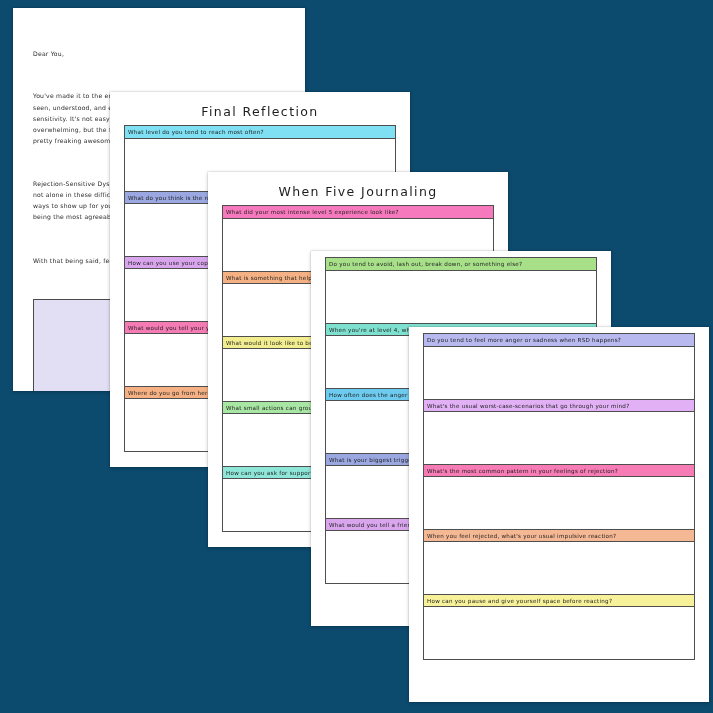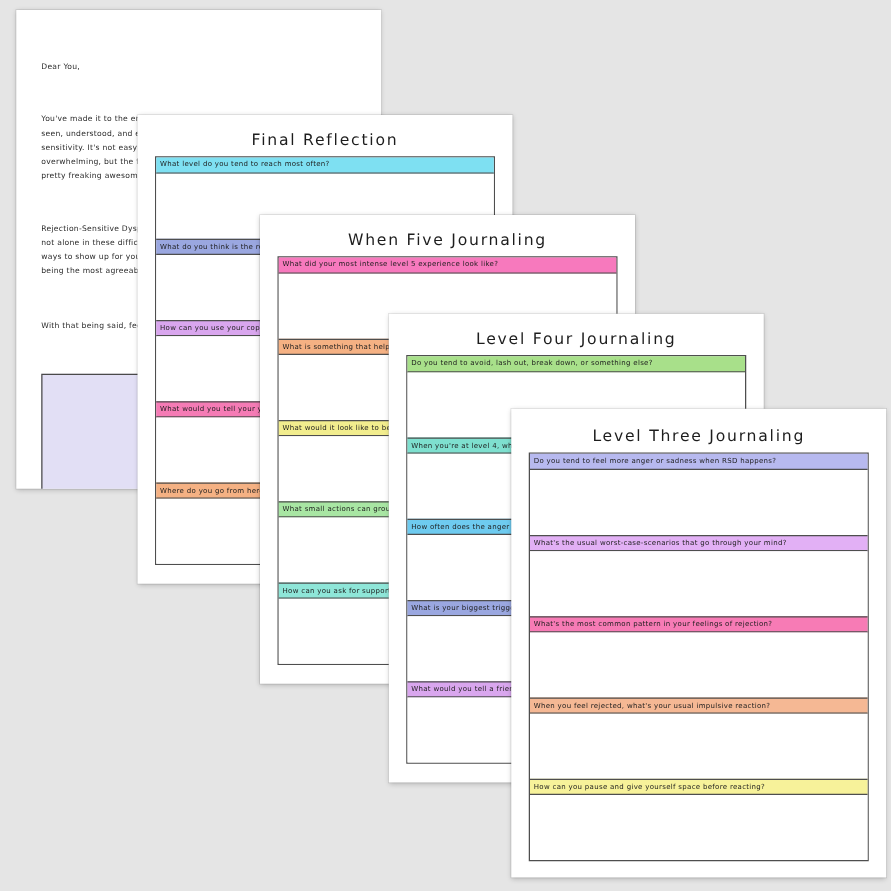"Final Reflection" .stage { background: #e5e5e5 -> #0c4a6e }
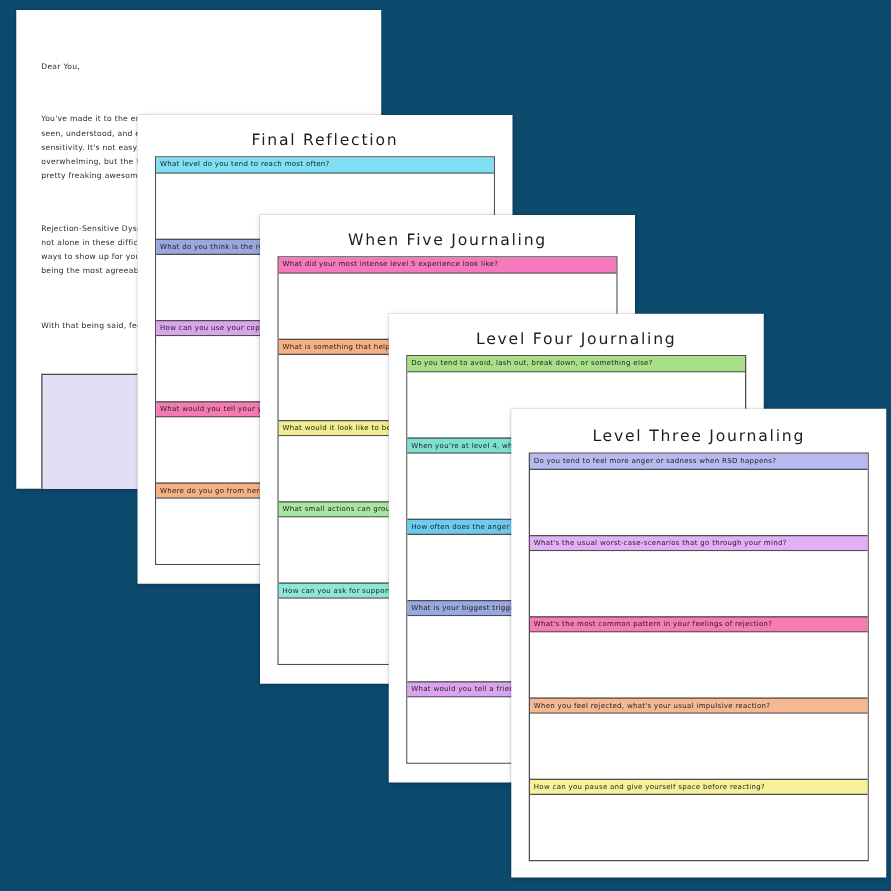"Level Four Journaling" div.ws-title { html: <div>Level Four Journaling</div> -> none }
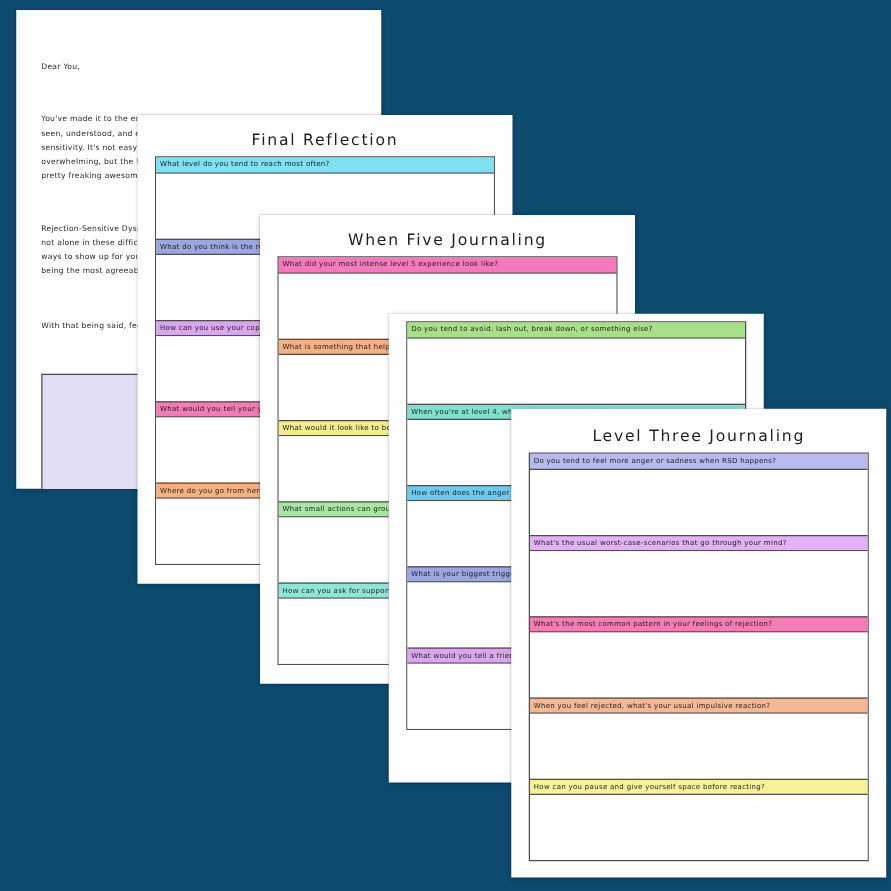"Level Three Journaling" div.ws-title { html: <div>Level Three Journaling</div> -> none }
